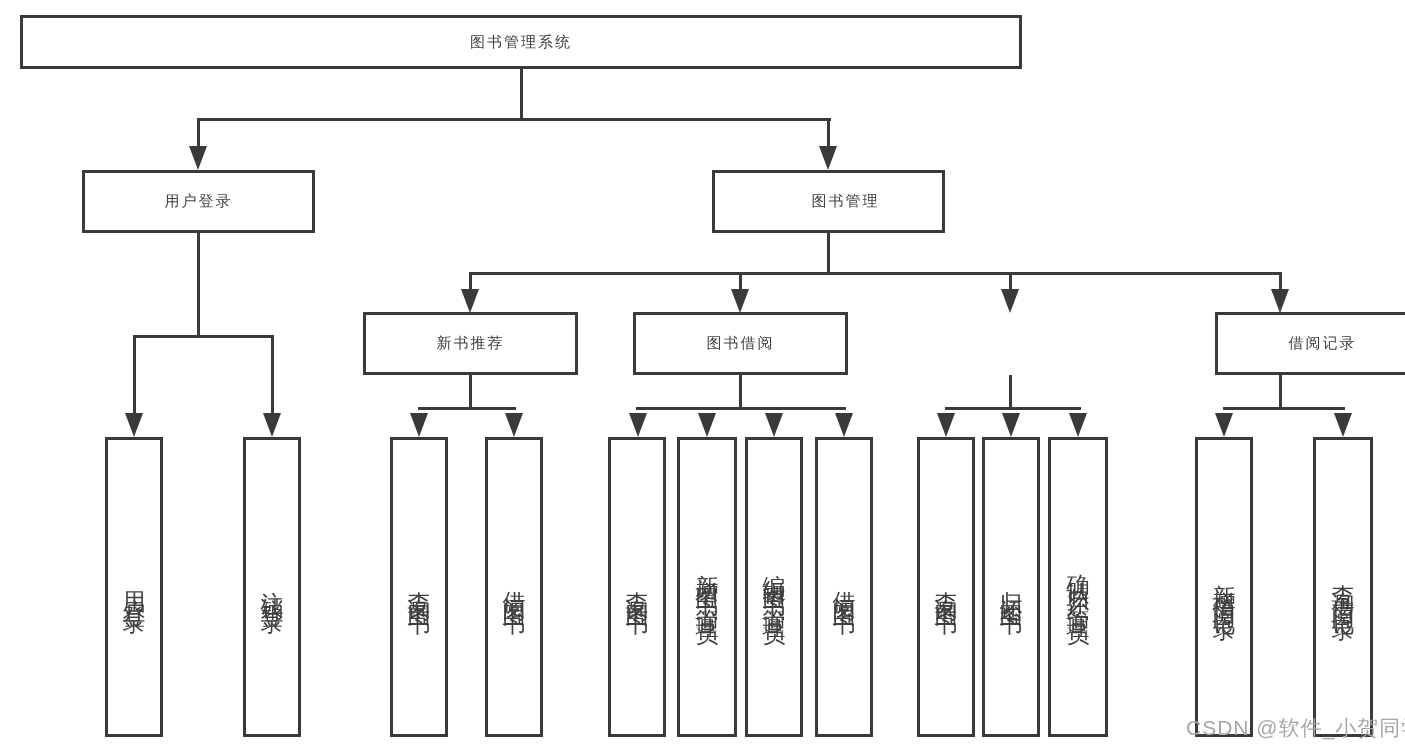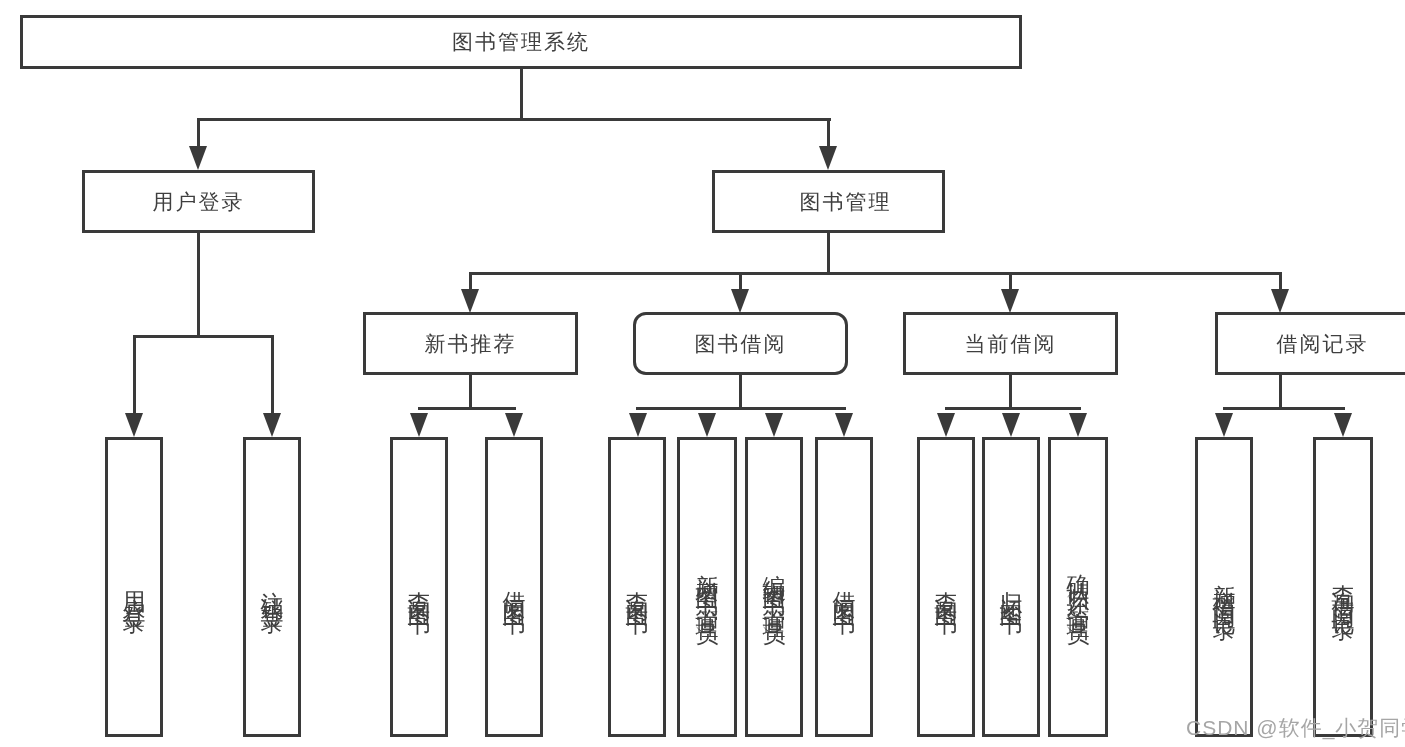"图书管理系统" .box { font-size: 21px -> 15px }
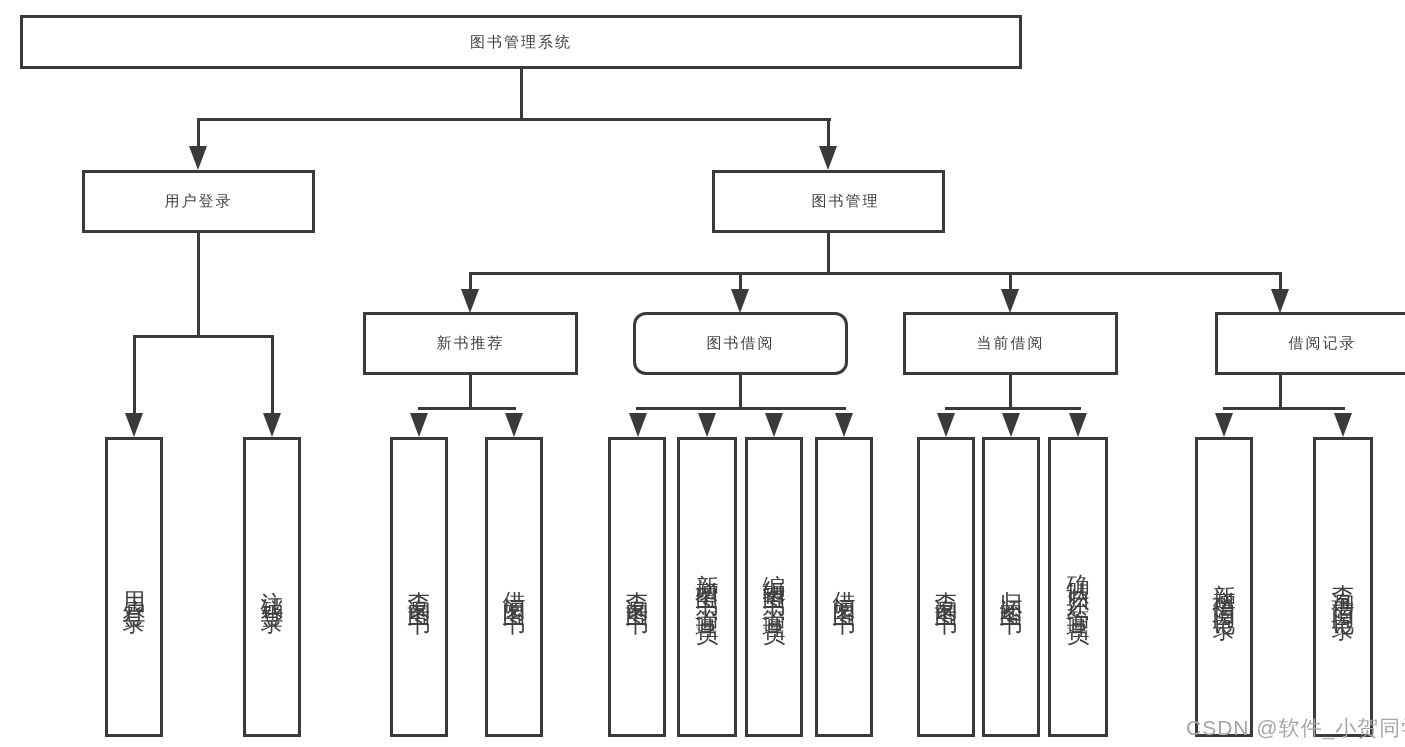"图书借阅" div.box { border-radius: 13px -> none }
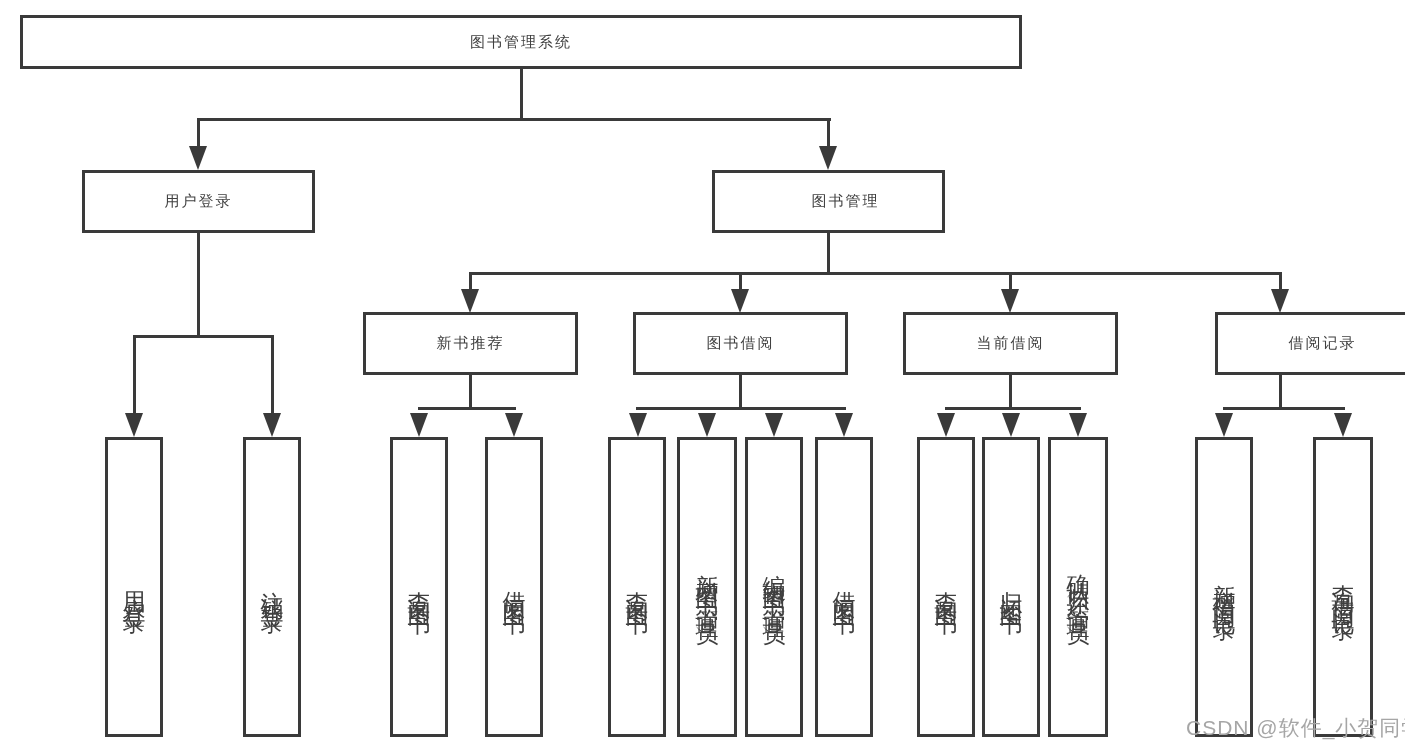"当前借阅" div.box { html: <div> <span>当前借阅</span> </div> -> none }
